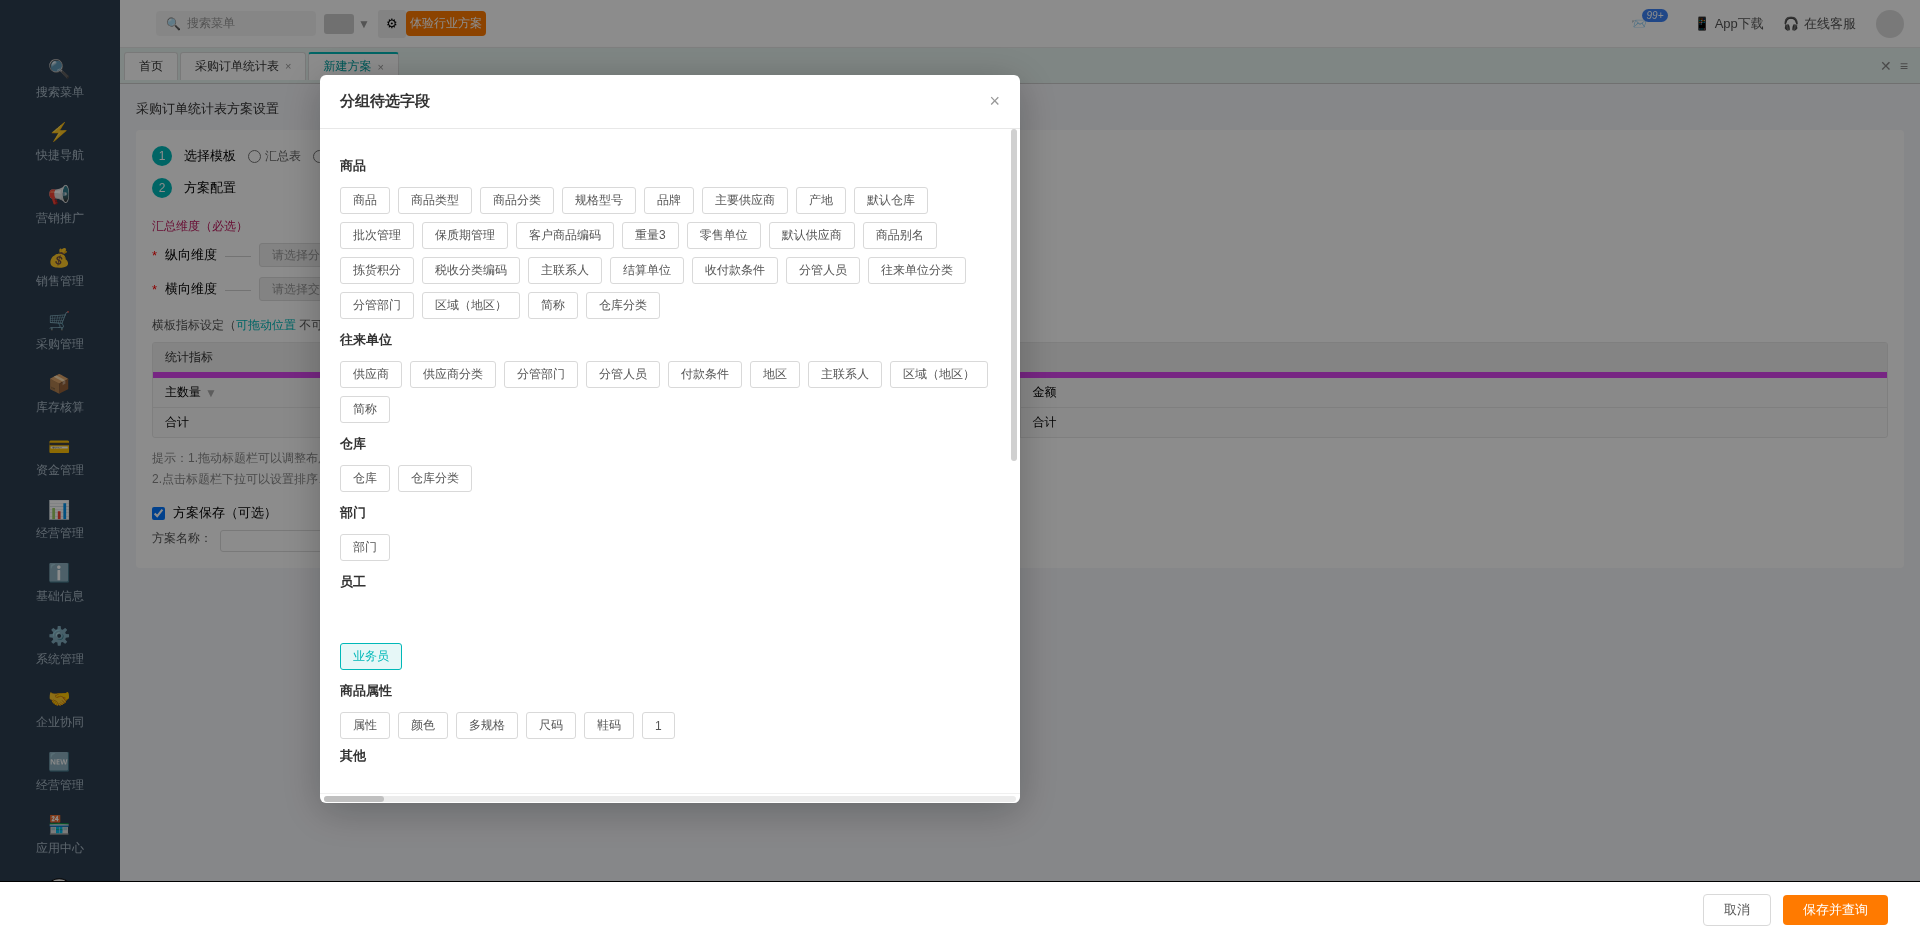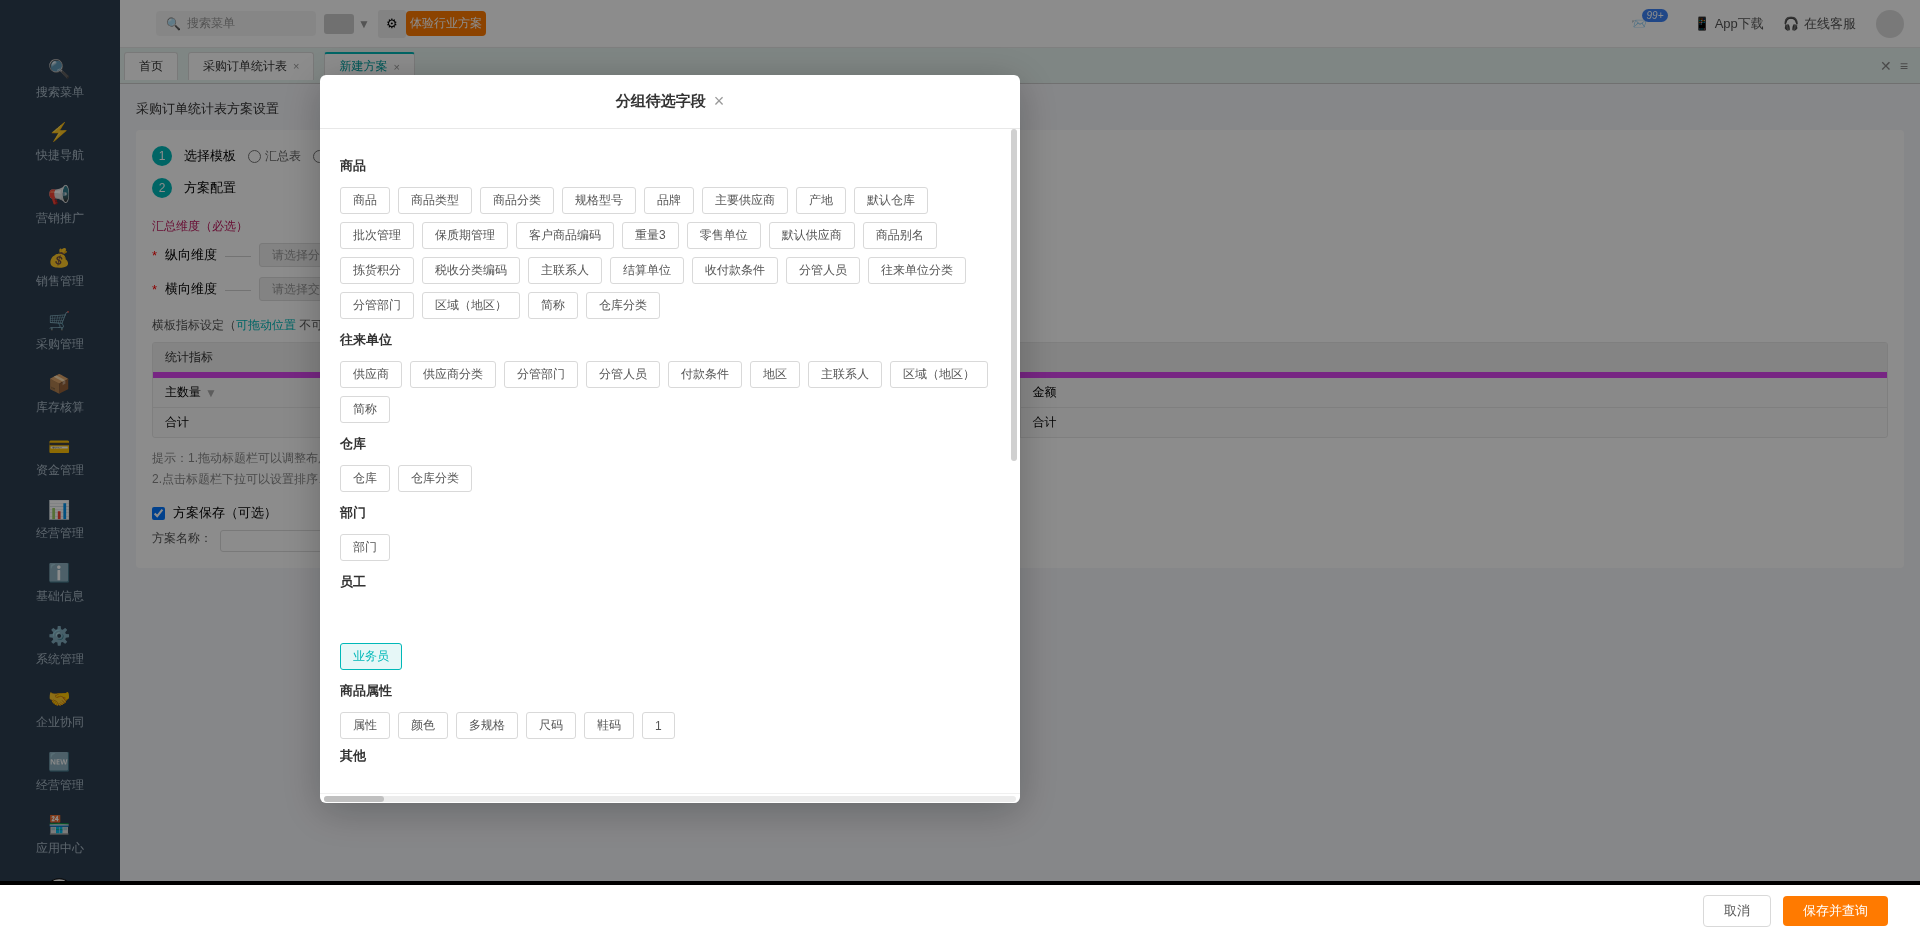"首页" .tab-bar { gap: 8px -> none }
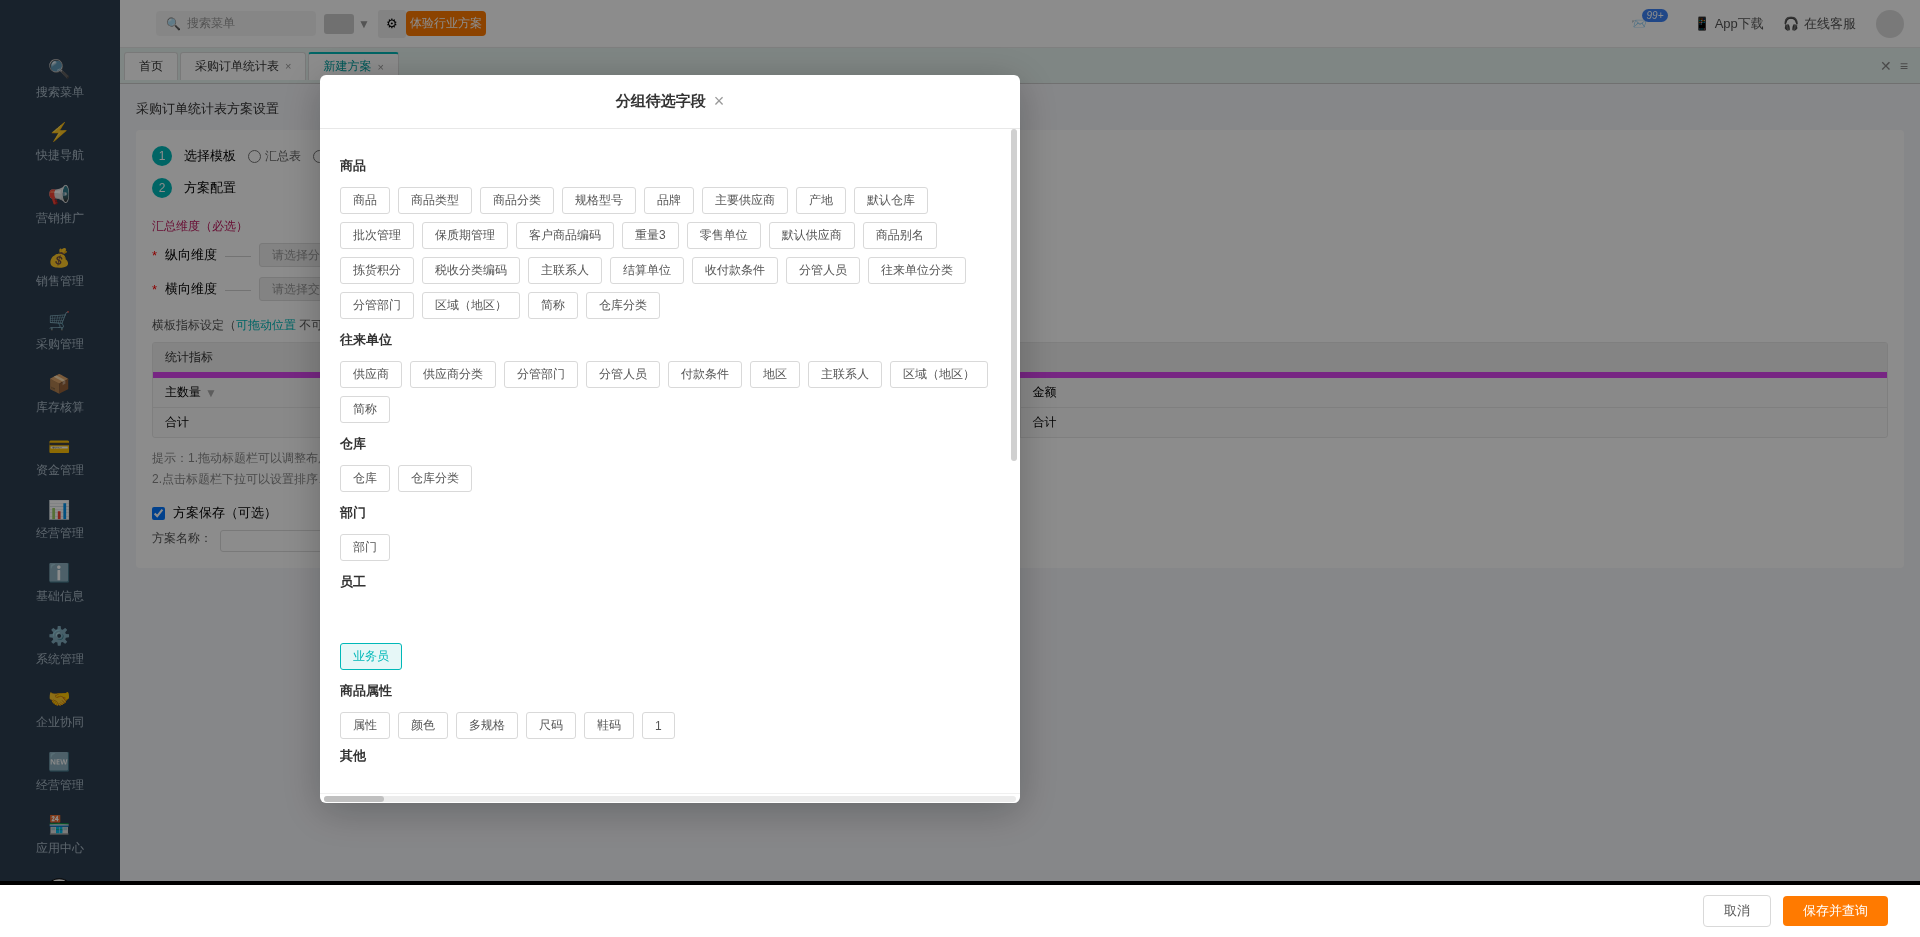"分组待选字段" .modal-header { justify-content: center -> space-between }
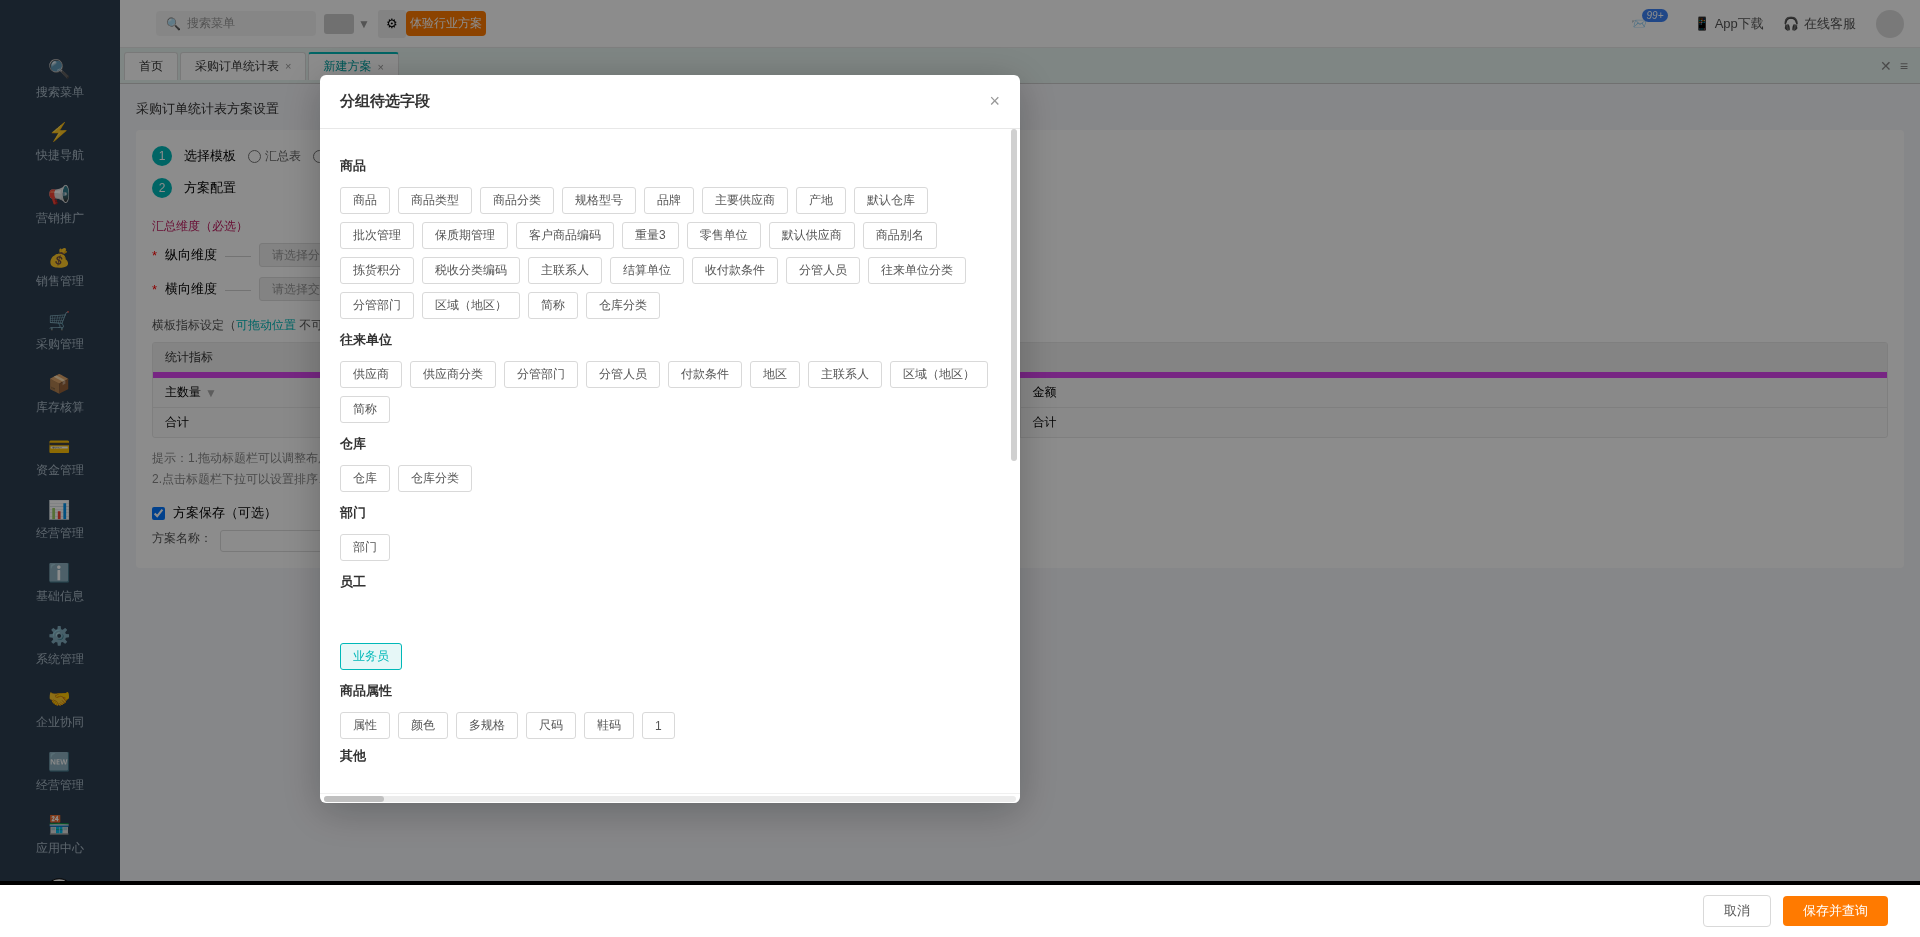"取消" .modal-footer-area { border-top: 4px solid #000000 -> 1px solid #000000 }
